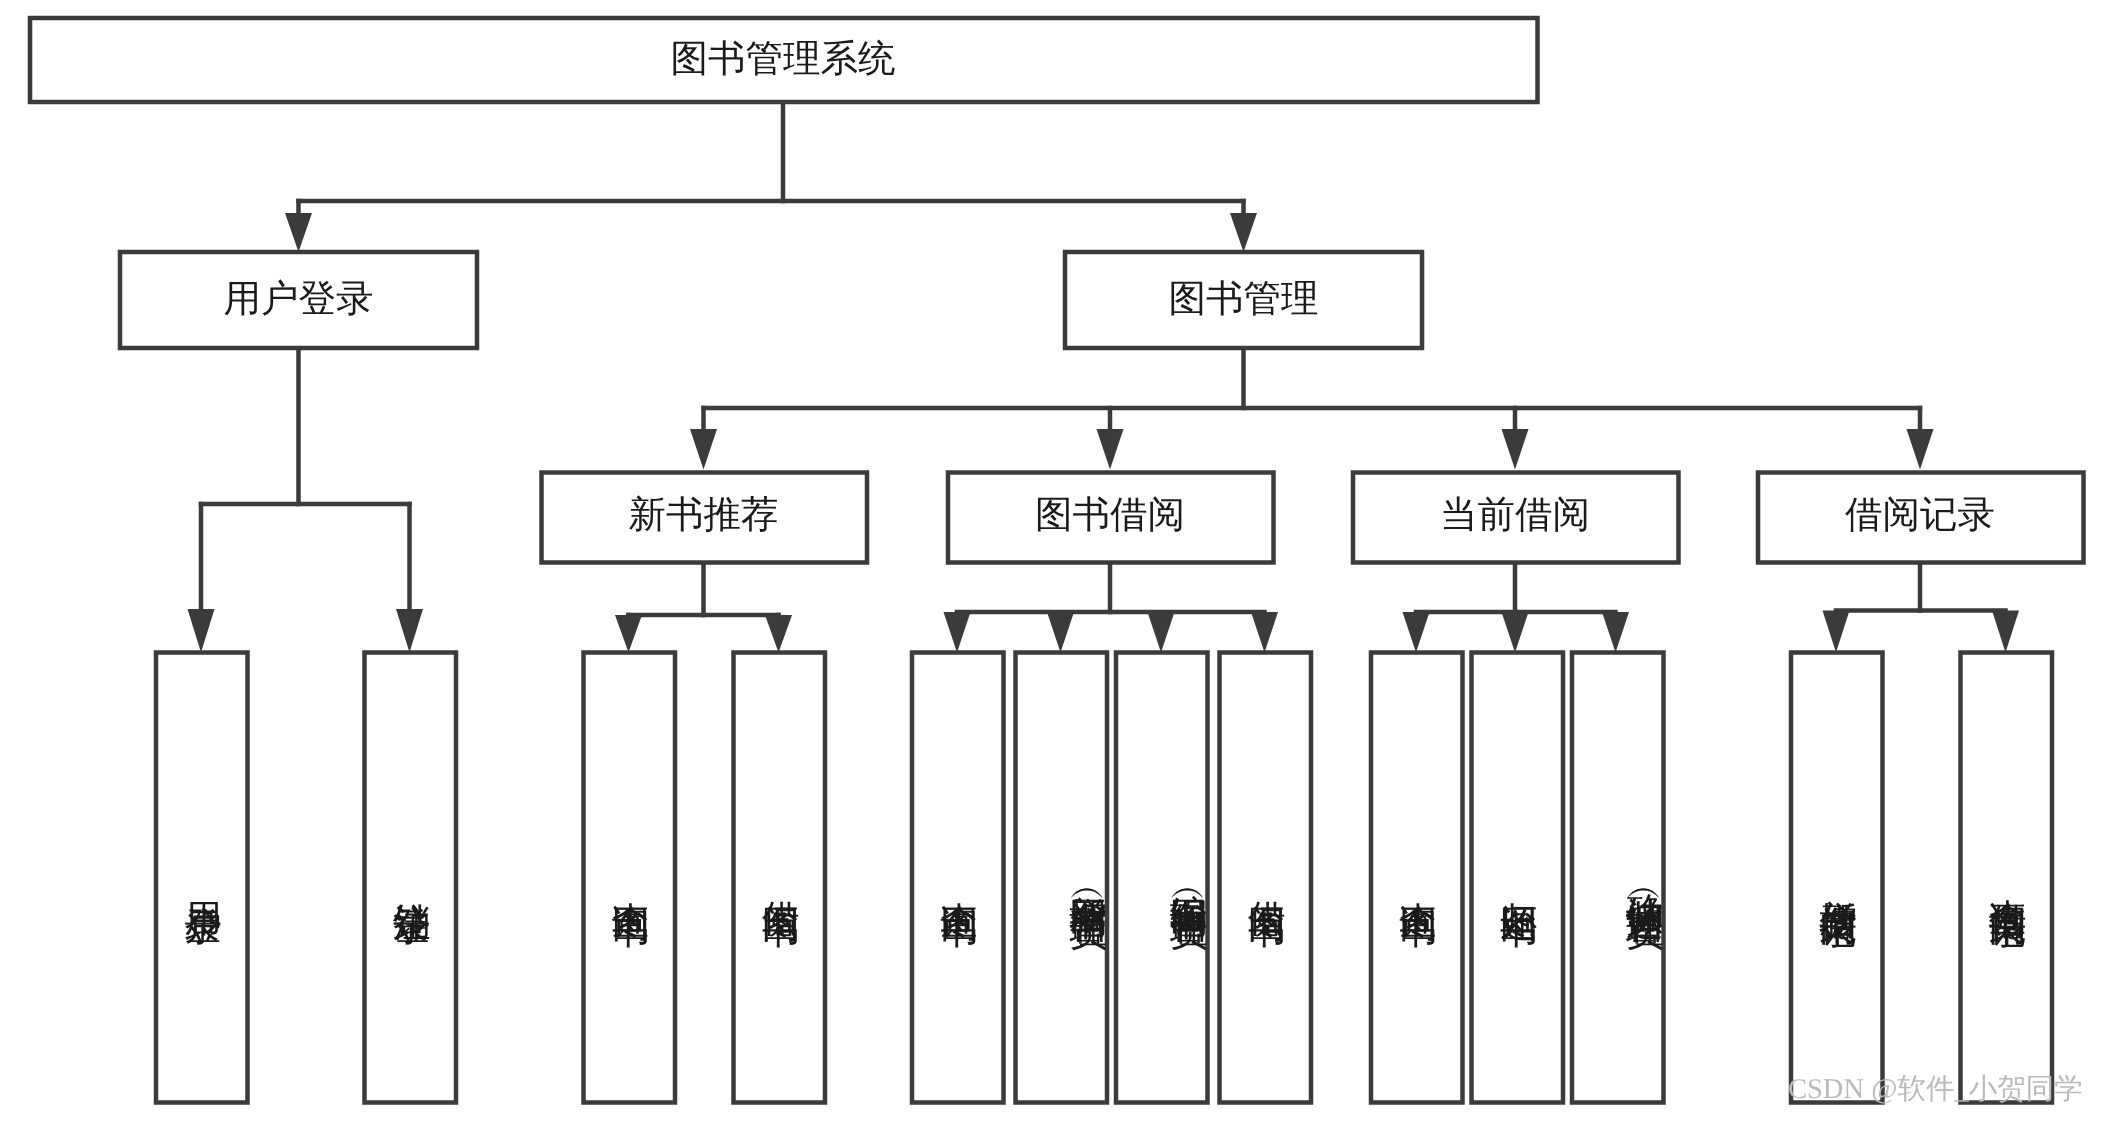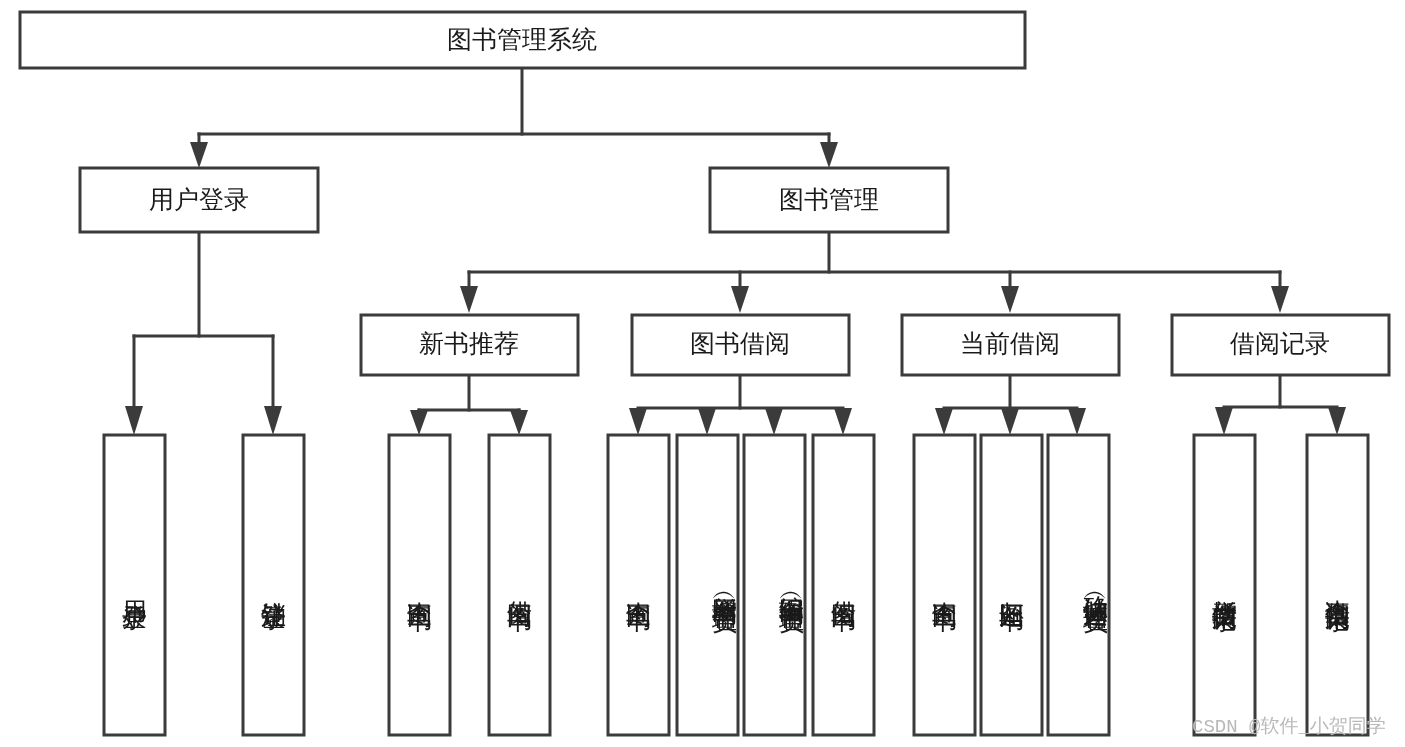"CSDN @软件_小贺同学" .watermark { font-family: Liberation Mono, monospace -> Liberation Serif, serif }
